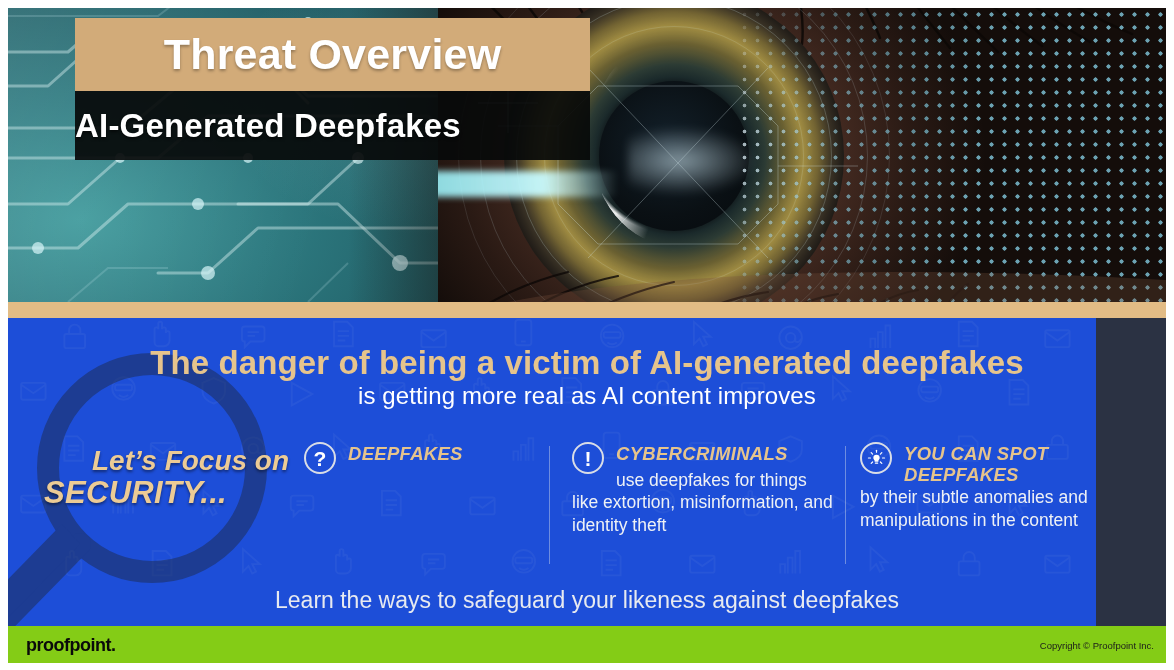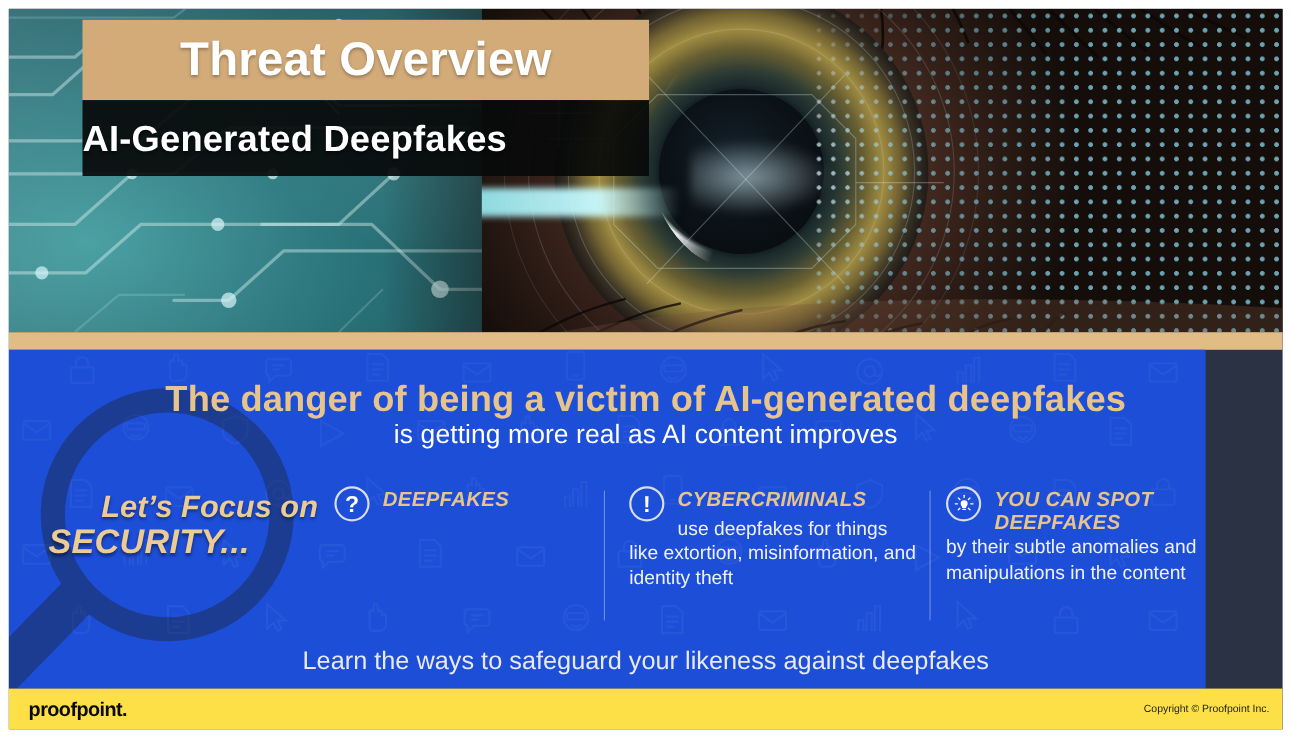"proofpoint." .footer { background: #fde047 -> #84cc16 }
